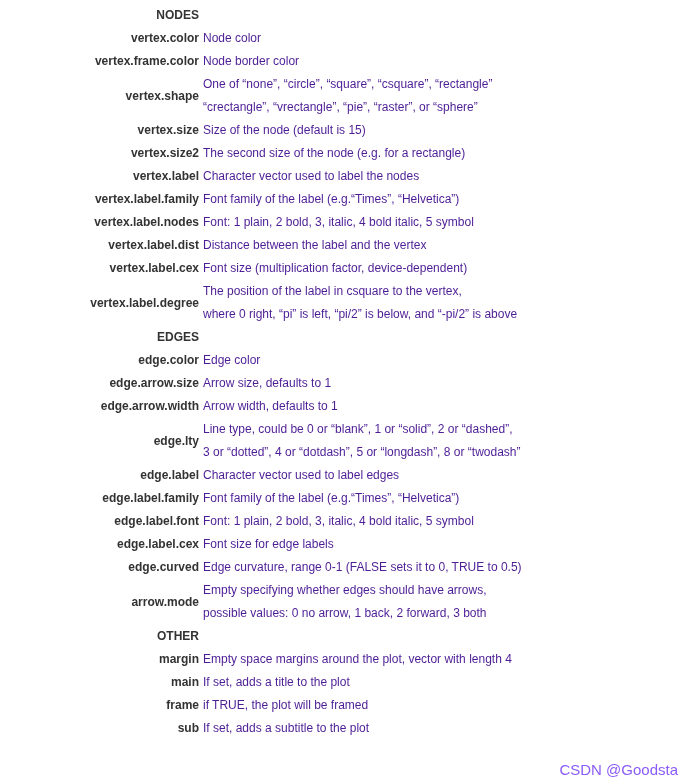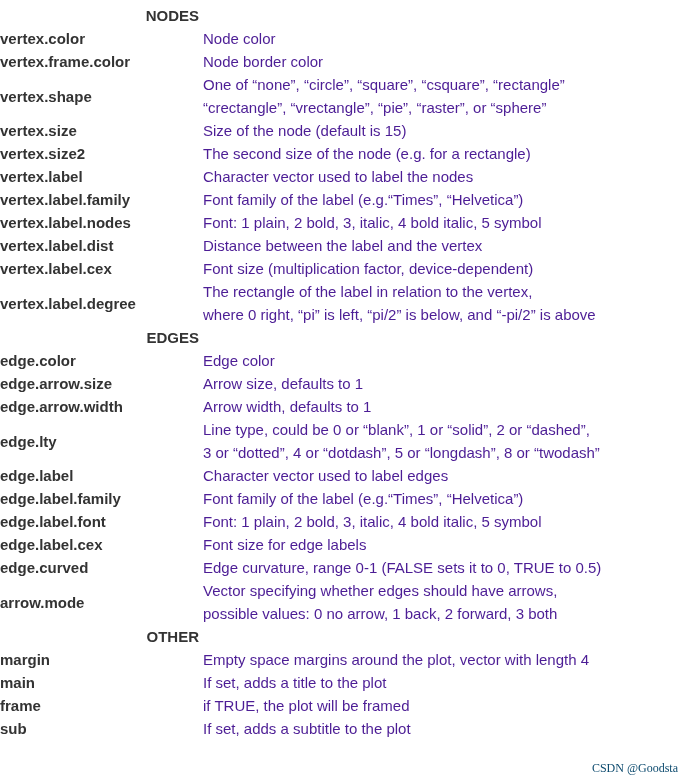"NODES" table.params { font-size: 15px -> 12px }
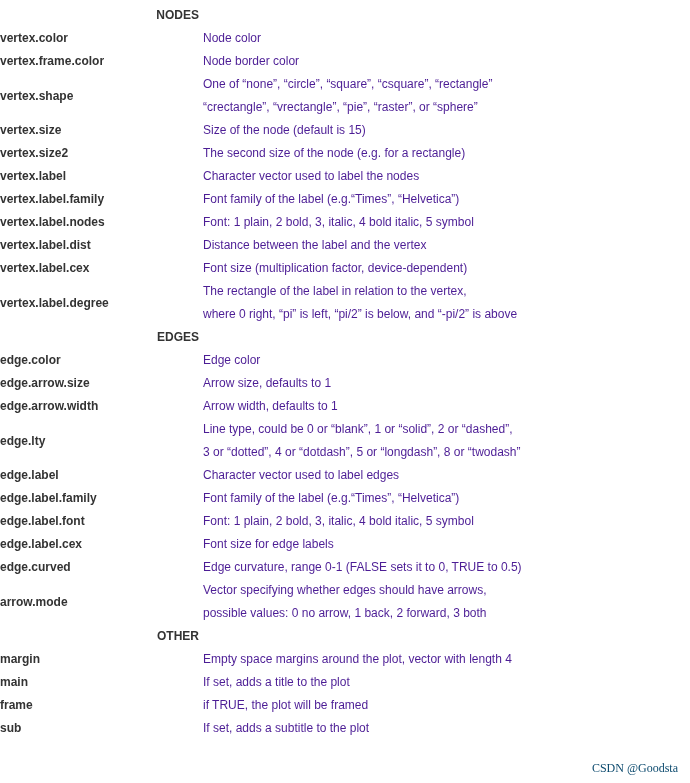"vertex.color" td.key { text-align: left -> right }
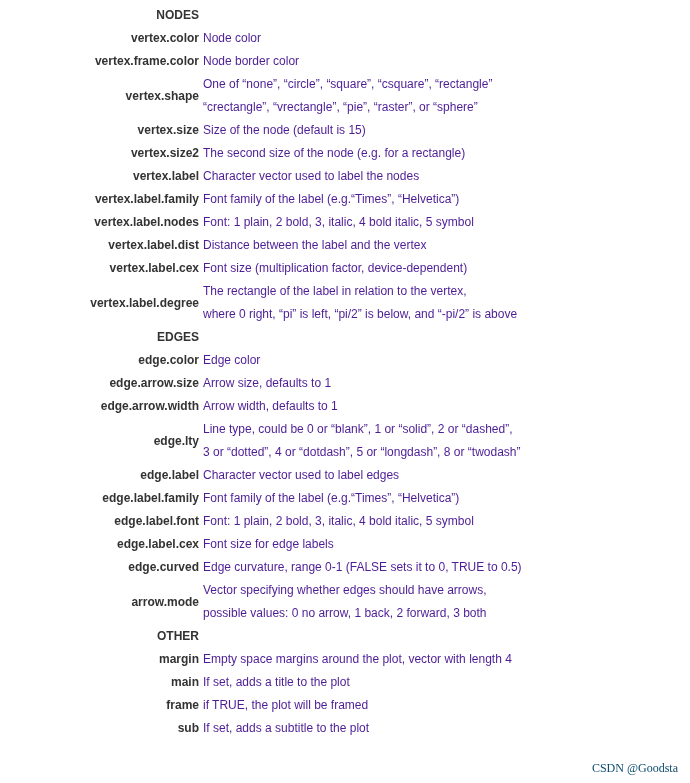"The rectangle of the label" span.desc-line { text: rectangle of the label in relation -> position of the label in csquare }
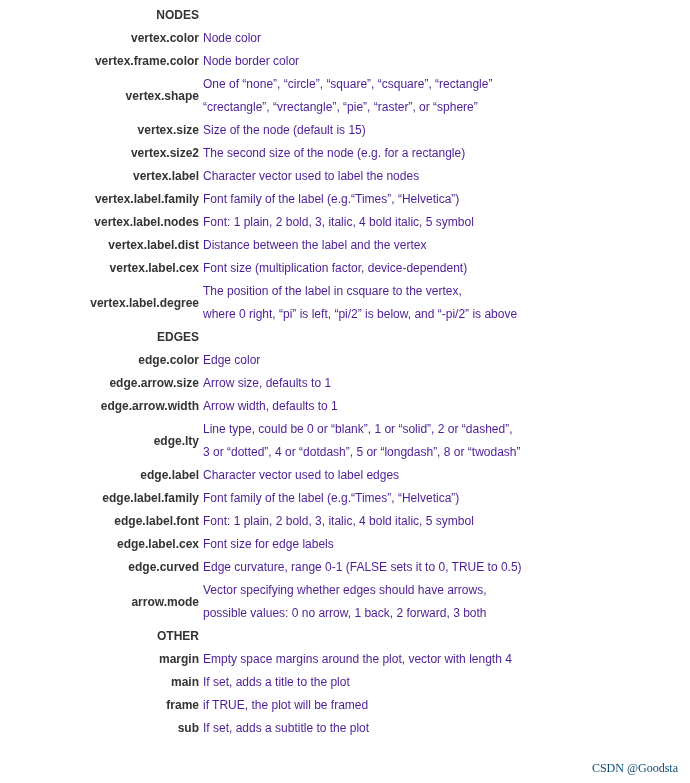"Vector specifying whether edges should" span.desc-line { text: Vector -> Empty }
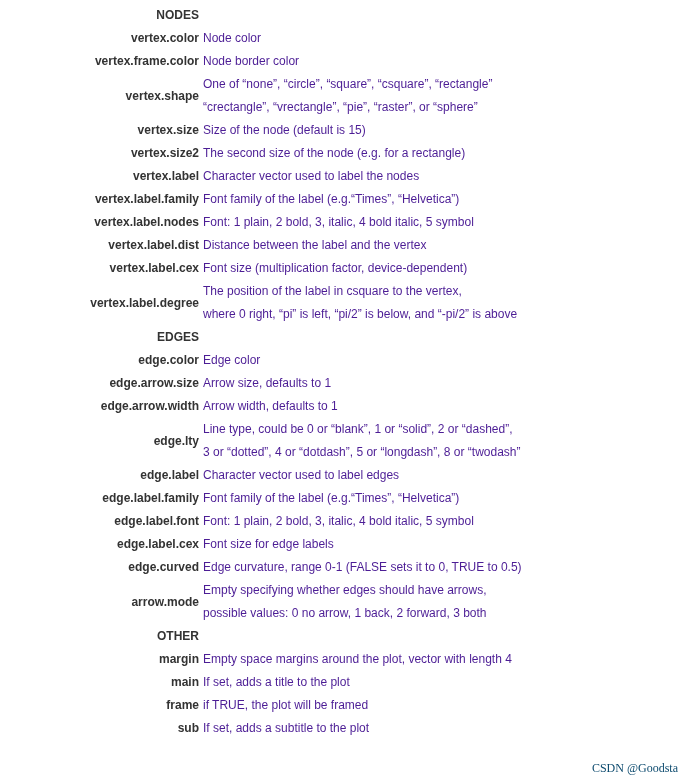"CSDN @Goodsta" .watermark { color: #0c4a6e -> #8b5cf6; font-family: Liberation Serif, serif -> Liberation Sans, sans-serif; font-size: 12px -> 15px }
